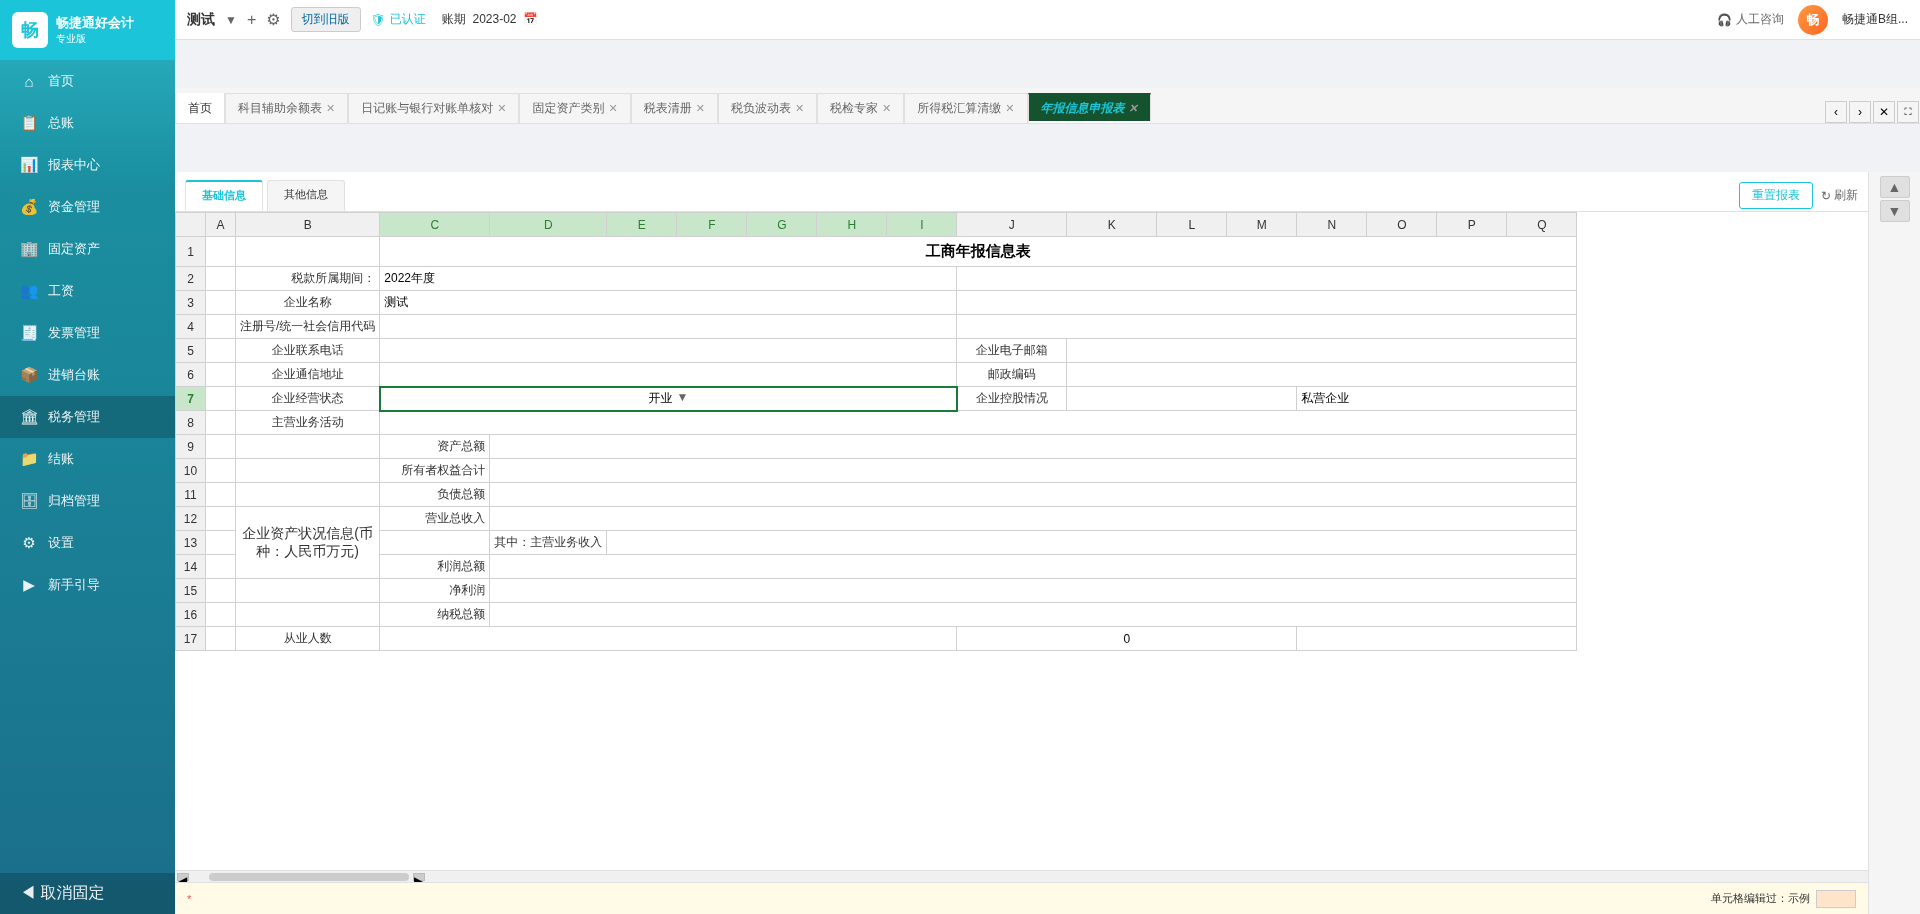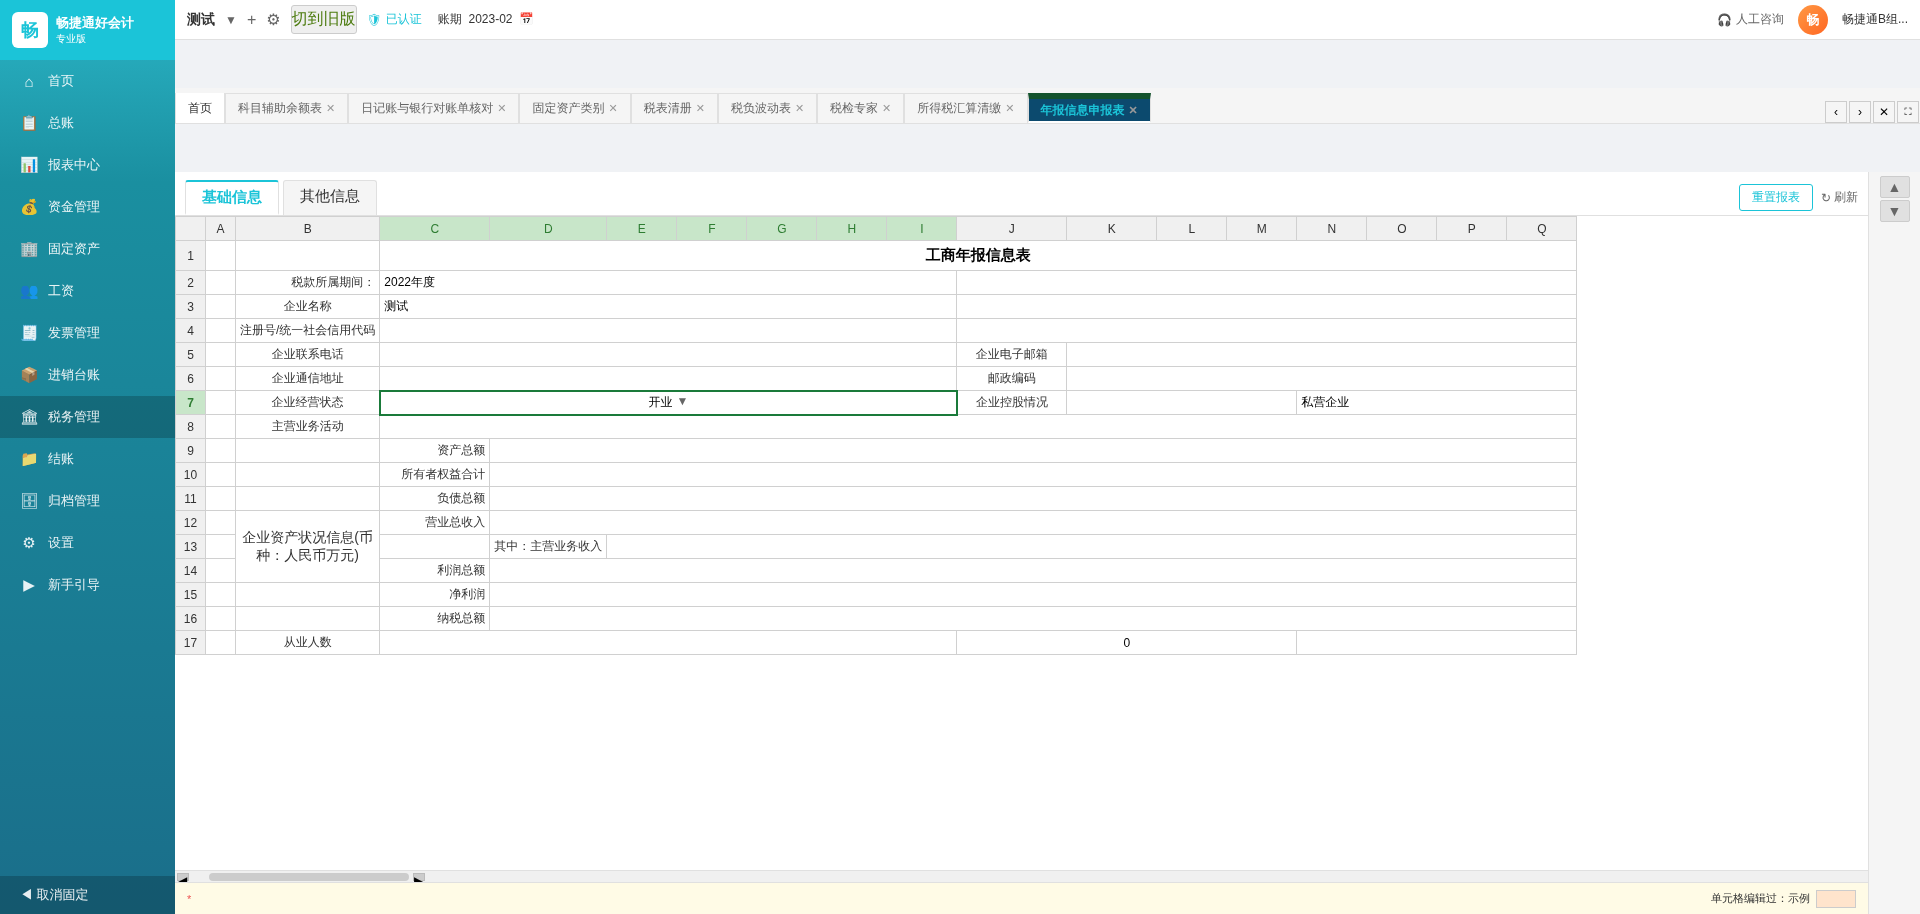"切到旧版" .topbar-oldversion { color: #4d7c0f -> #0369a1; font-size: 16px -> 12px; padding: 3px 0 -> 3px 10px }
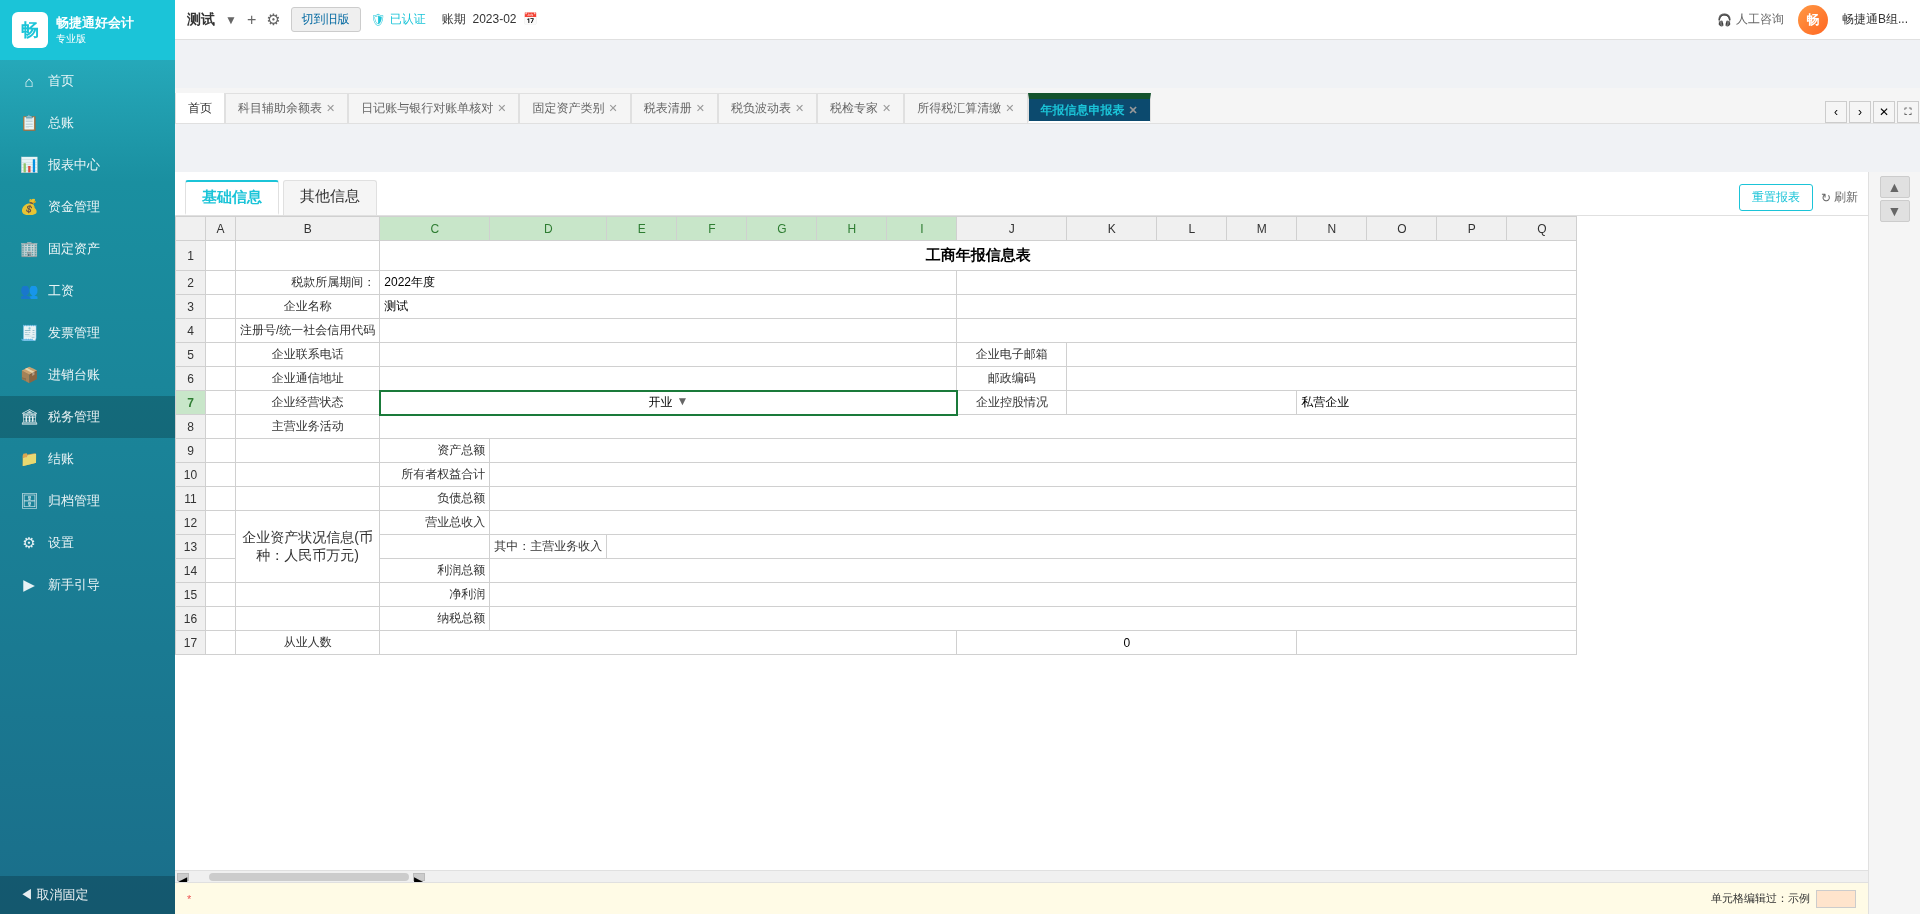"年报信息申报表" .tab.active { background: #0c4a6e -> #14532d; border-top: 6px solid #14532d -> 2px solid #14532d; font-style: none -> italic }
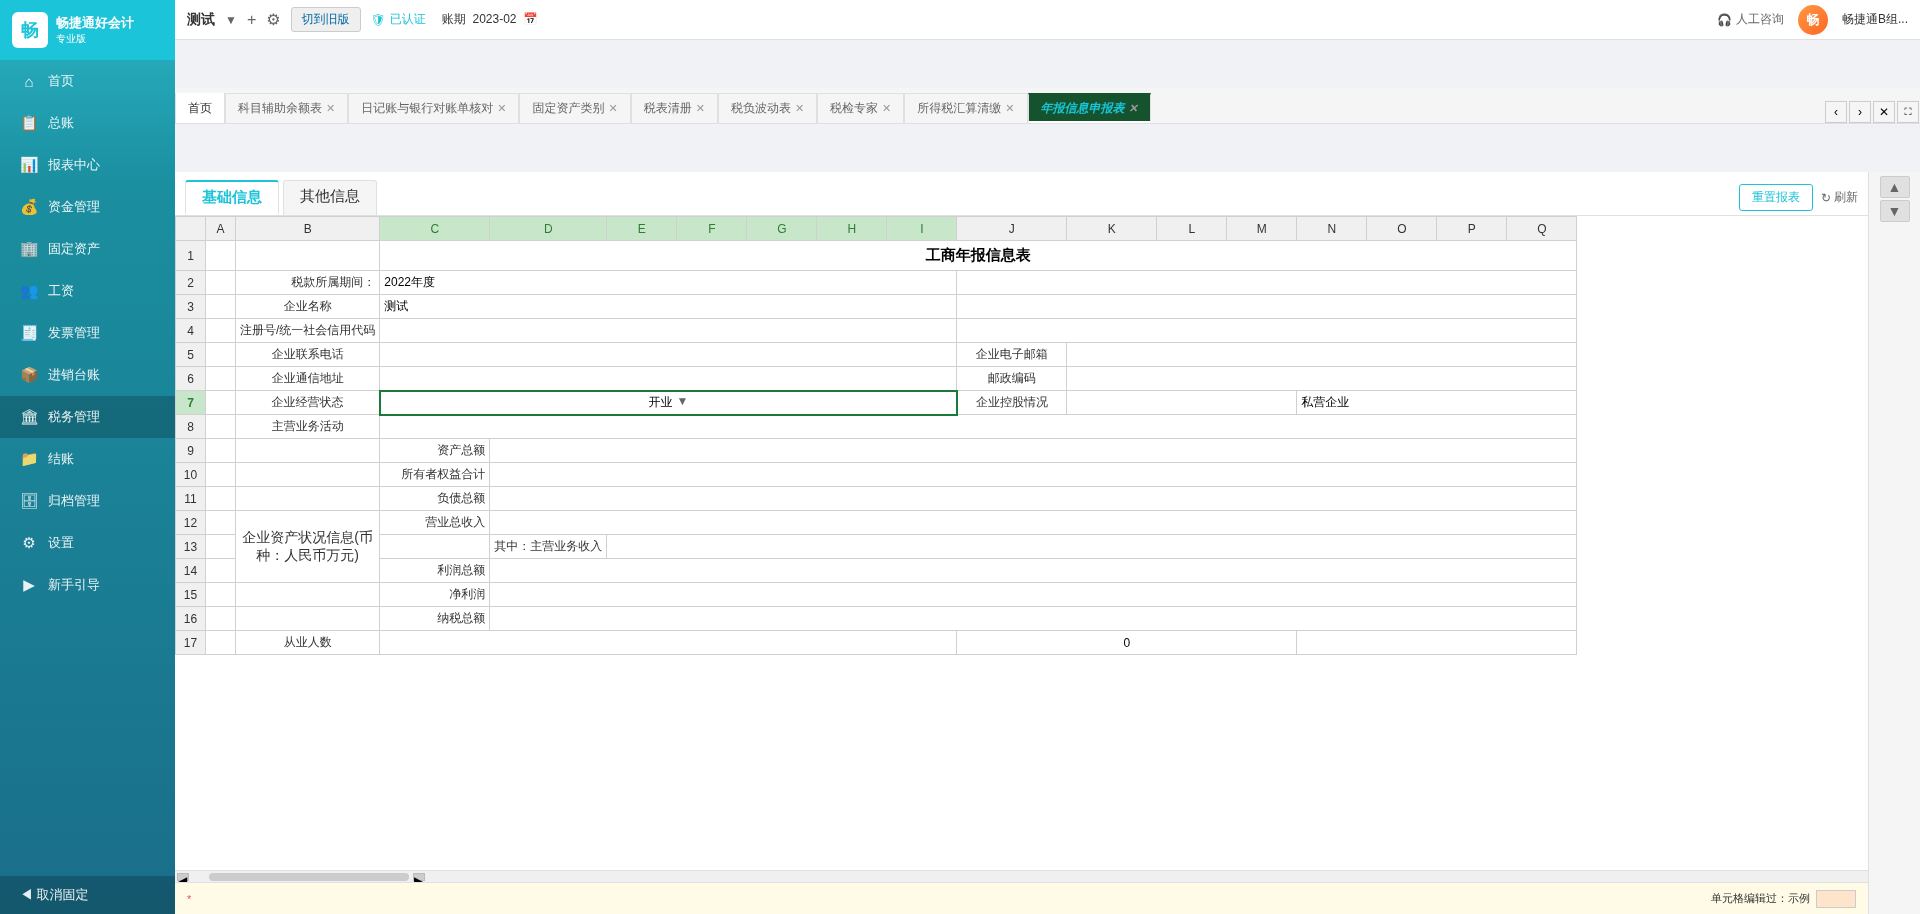"基础信息" .inner-tab { font-size: 15px -> 11px }
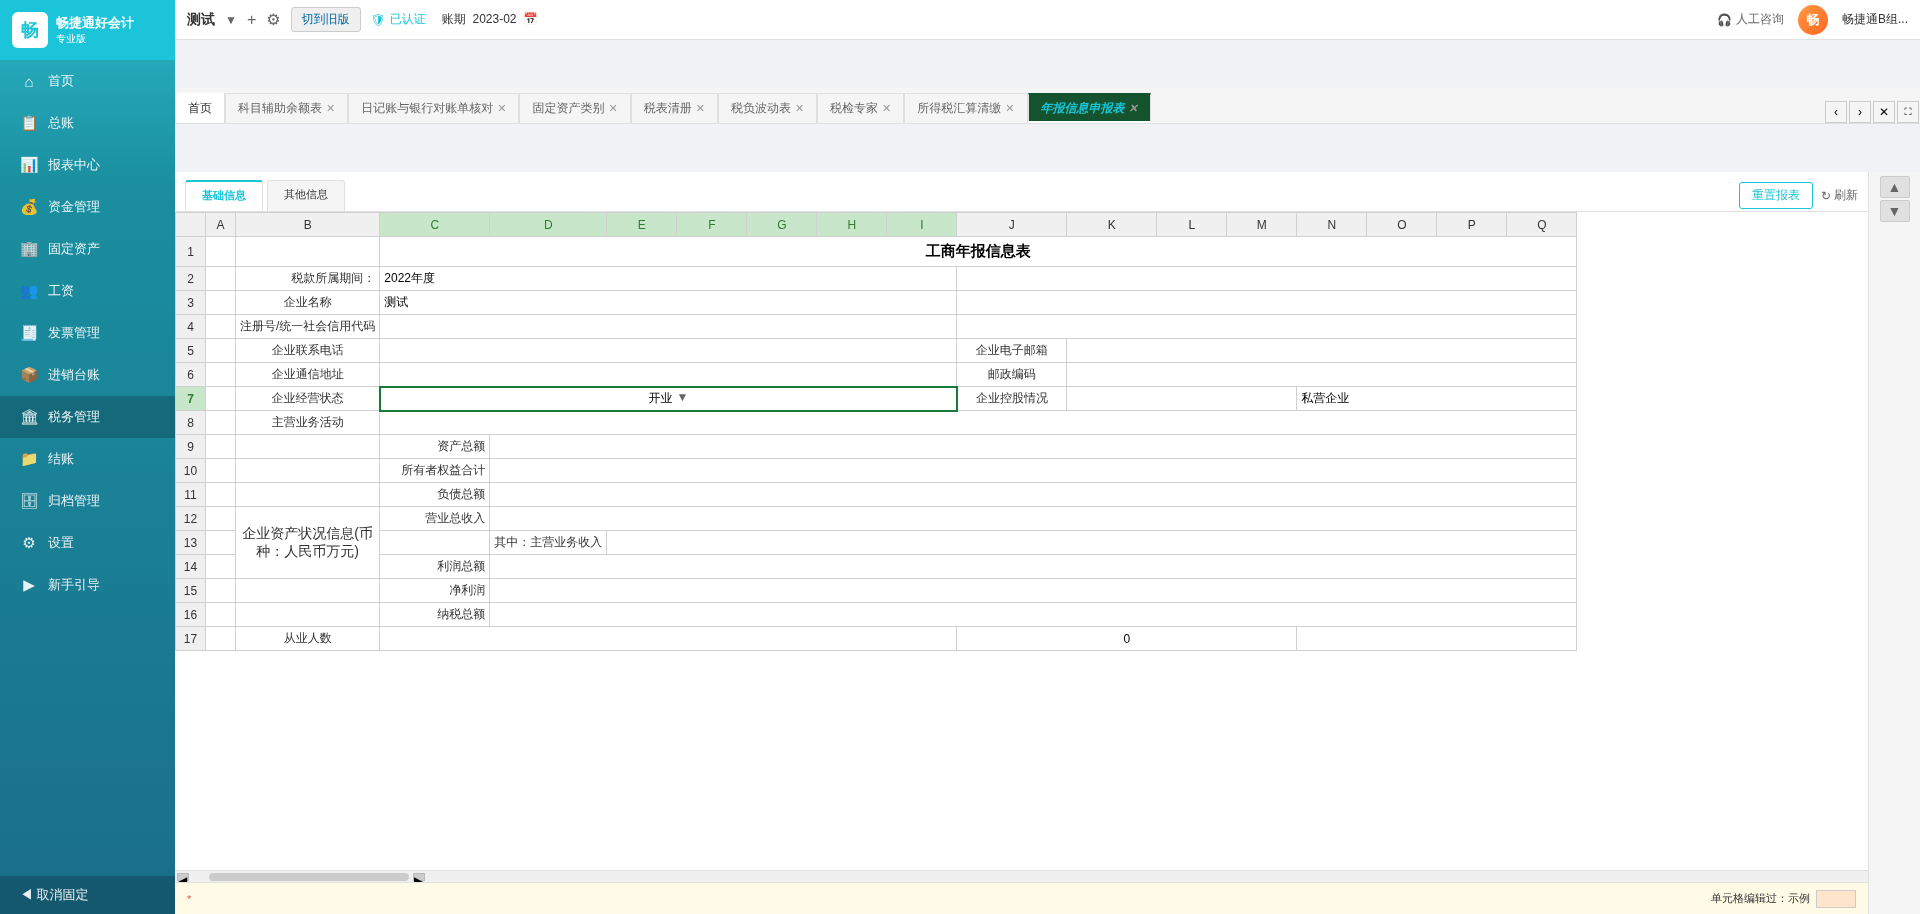"◀ 取消固定" .nav-cancel-fixed { font-size: 13px -> 16px }
